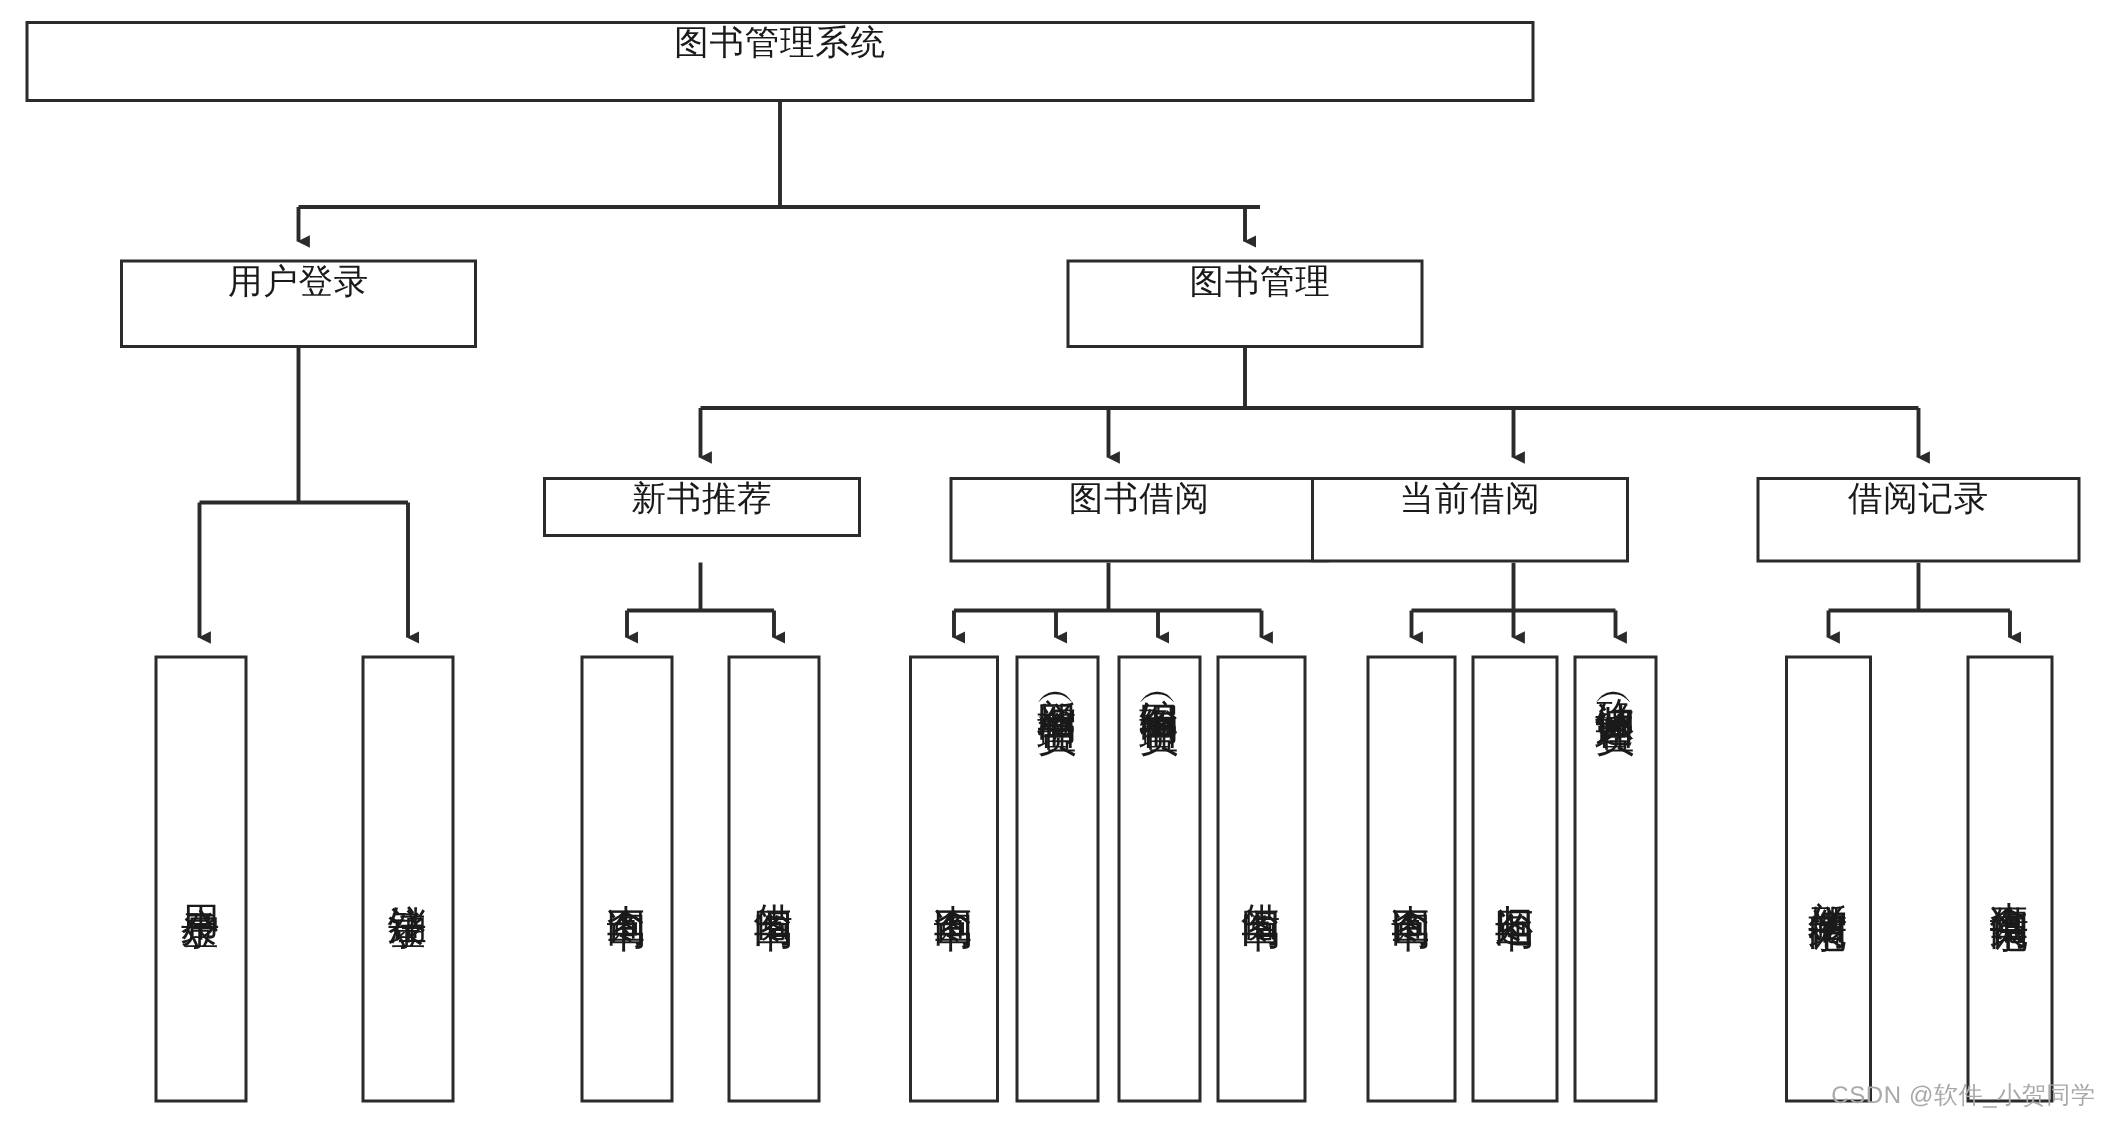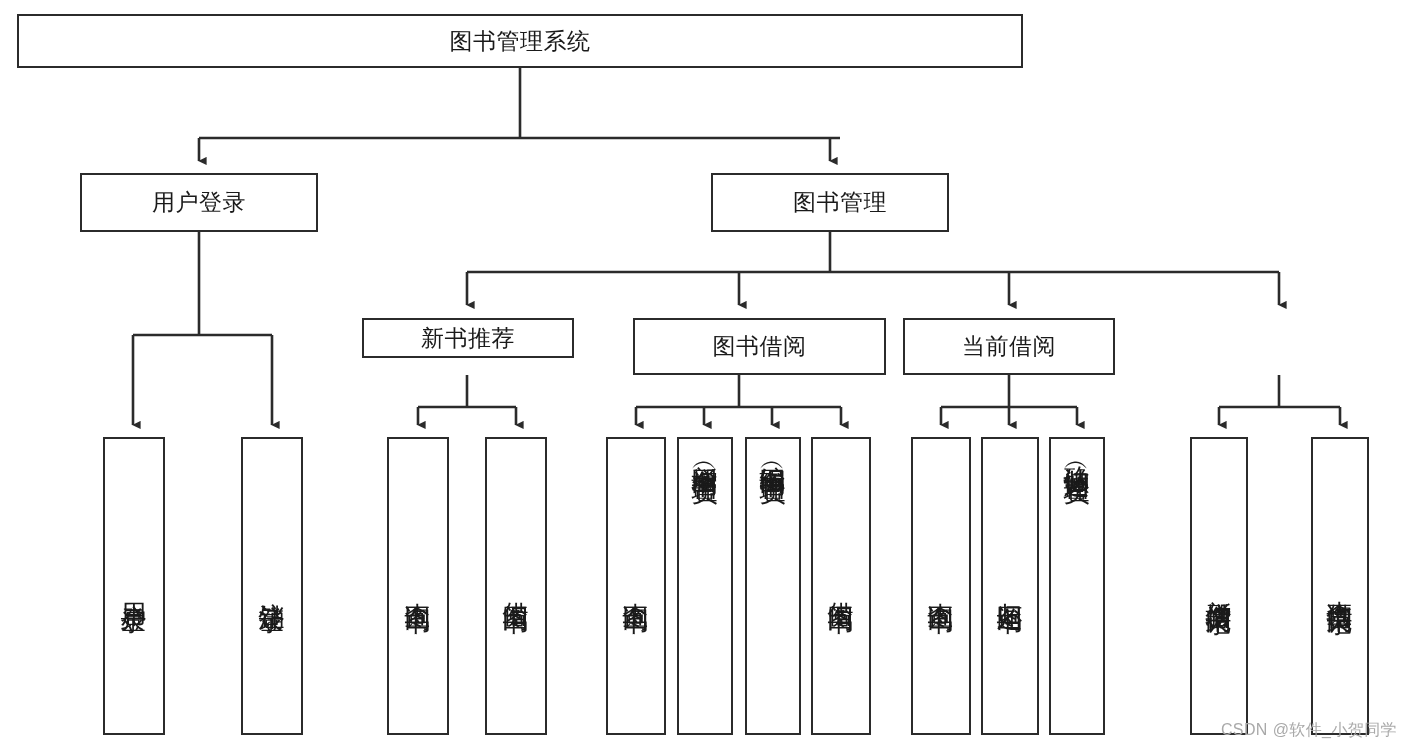"图书管理系统" .node { align-items: center -> flex-start }
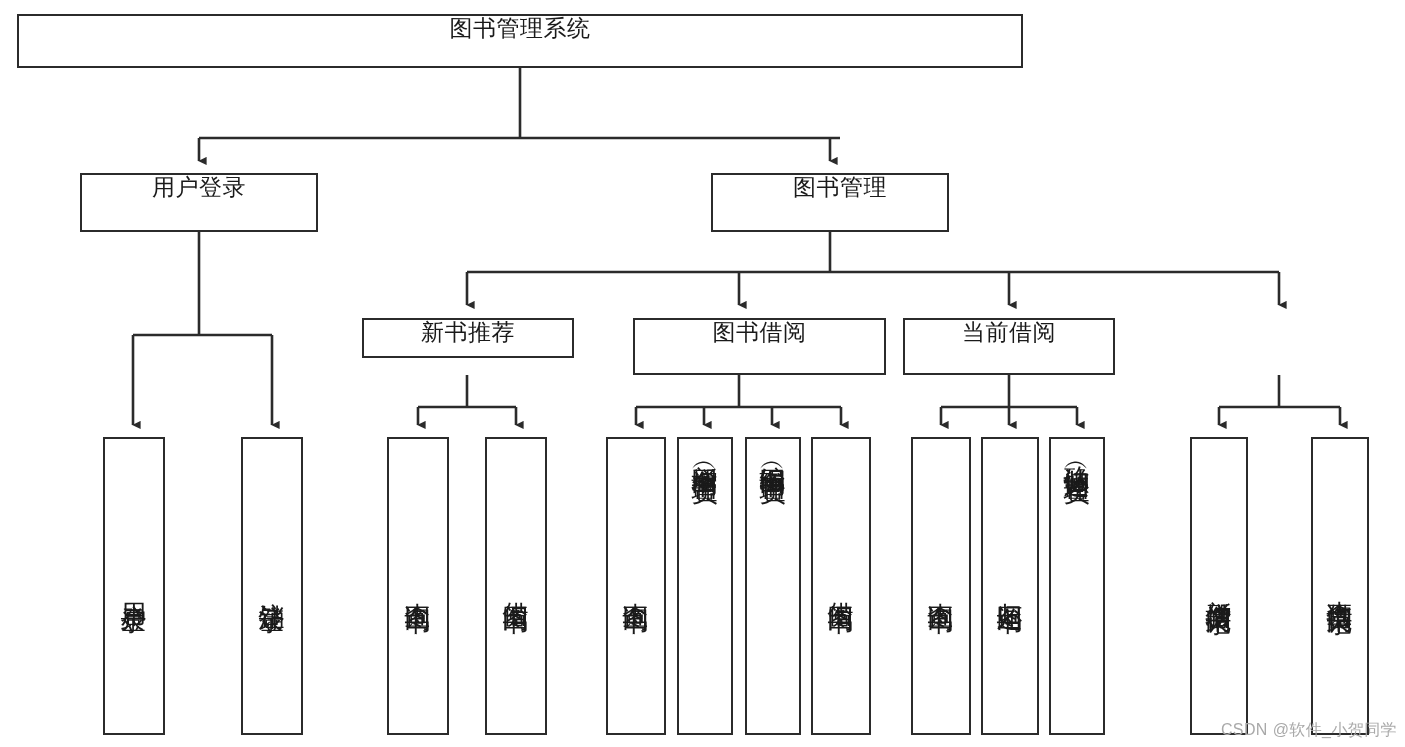"当前借阅" div.node { left: 903px -> 874px }
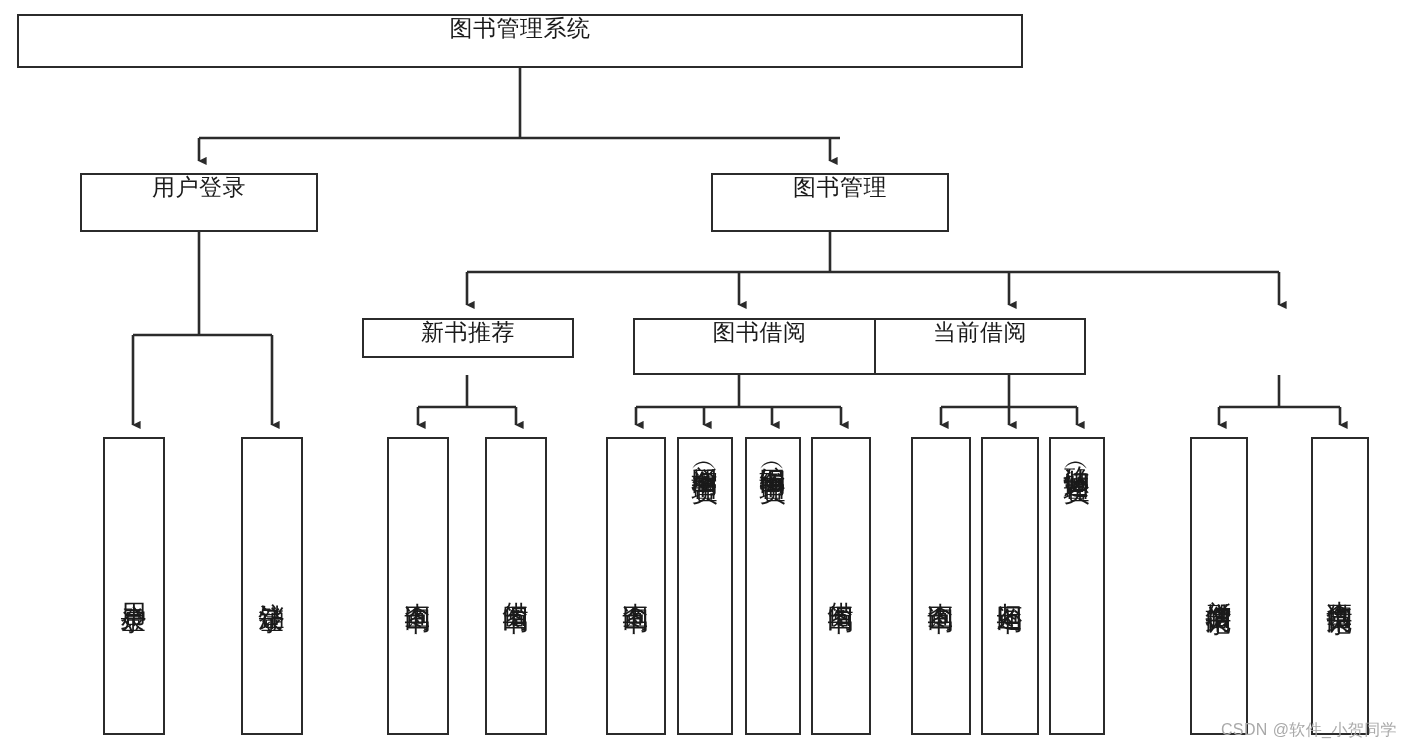"借阅记录" div.node { html: none -> <div> <span>借阅记录</span> </div> }
